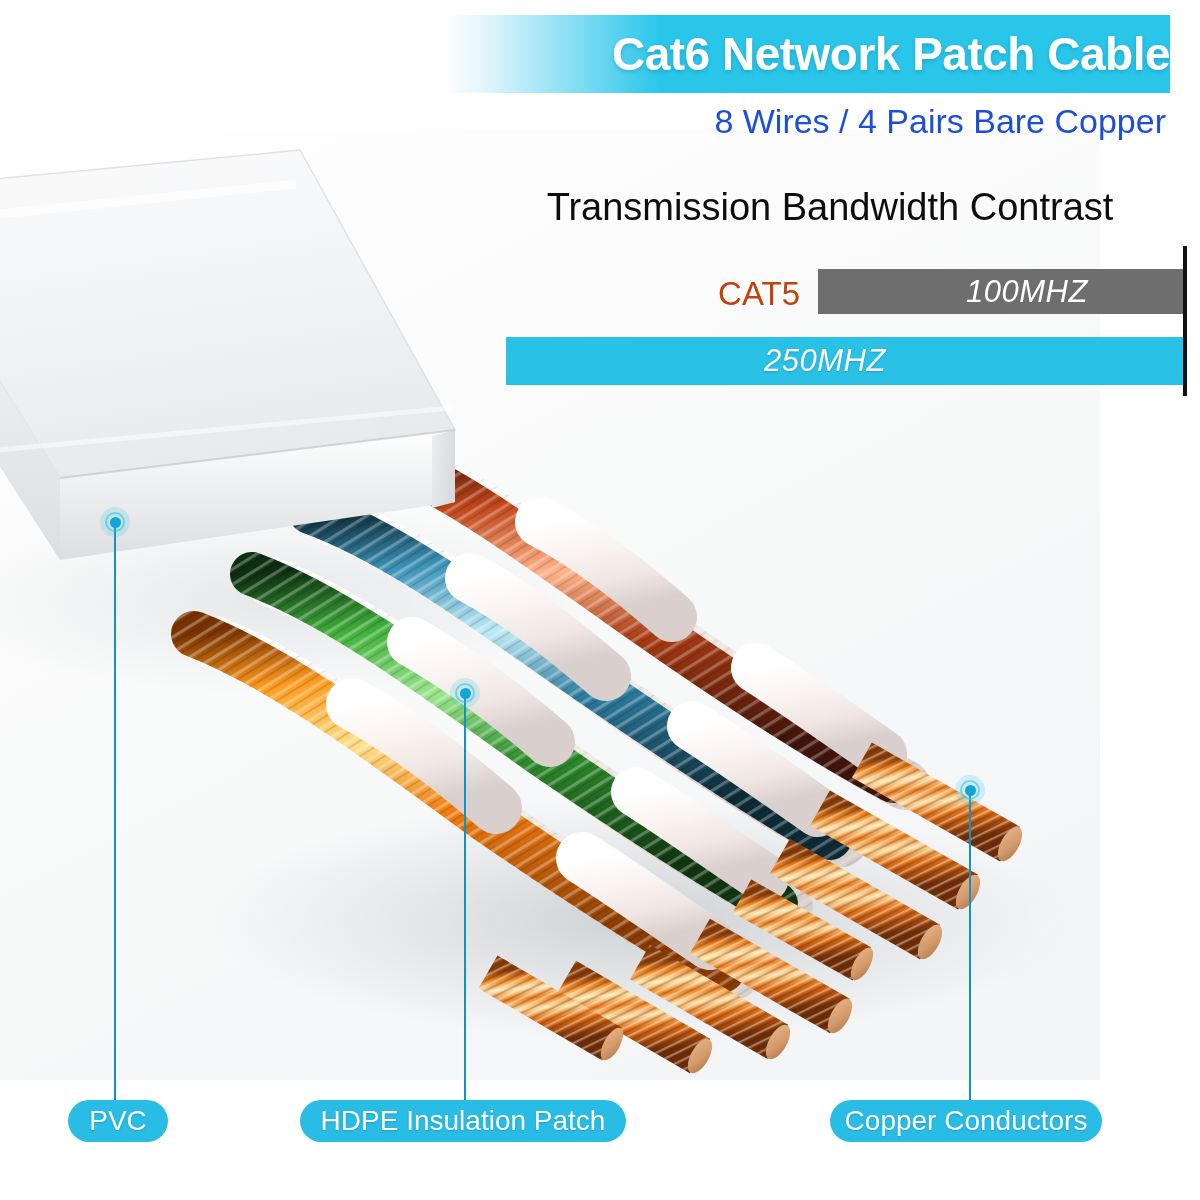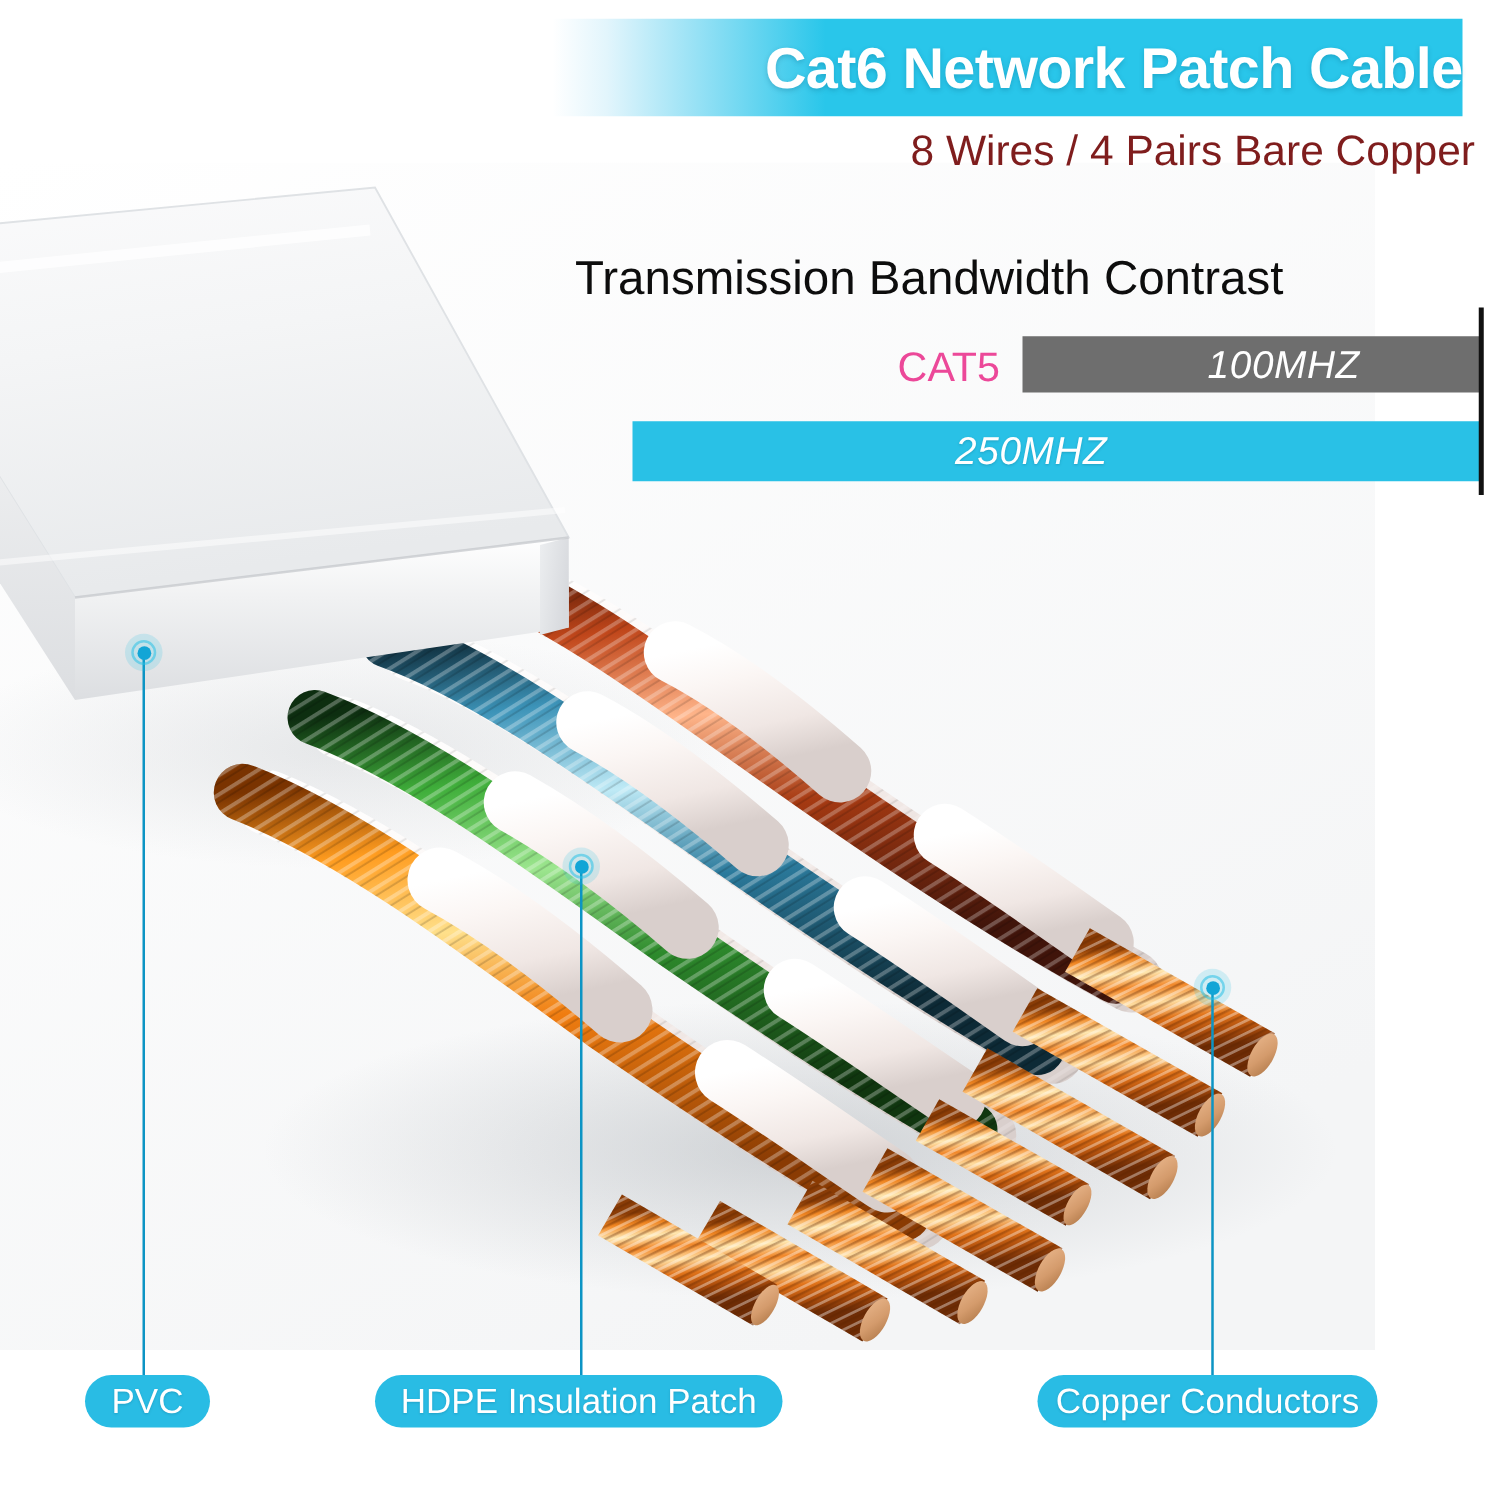"8 Wires / 4 Pairs" #subtitle { color: #7f1d1d -> #1d4ed8; left: 600px -> 586px }
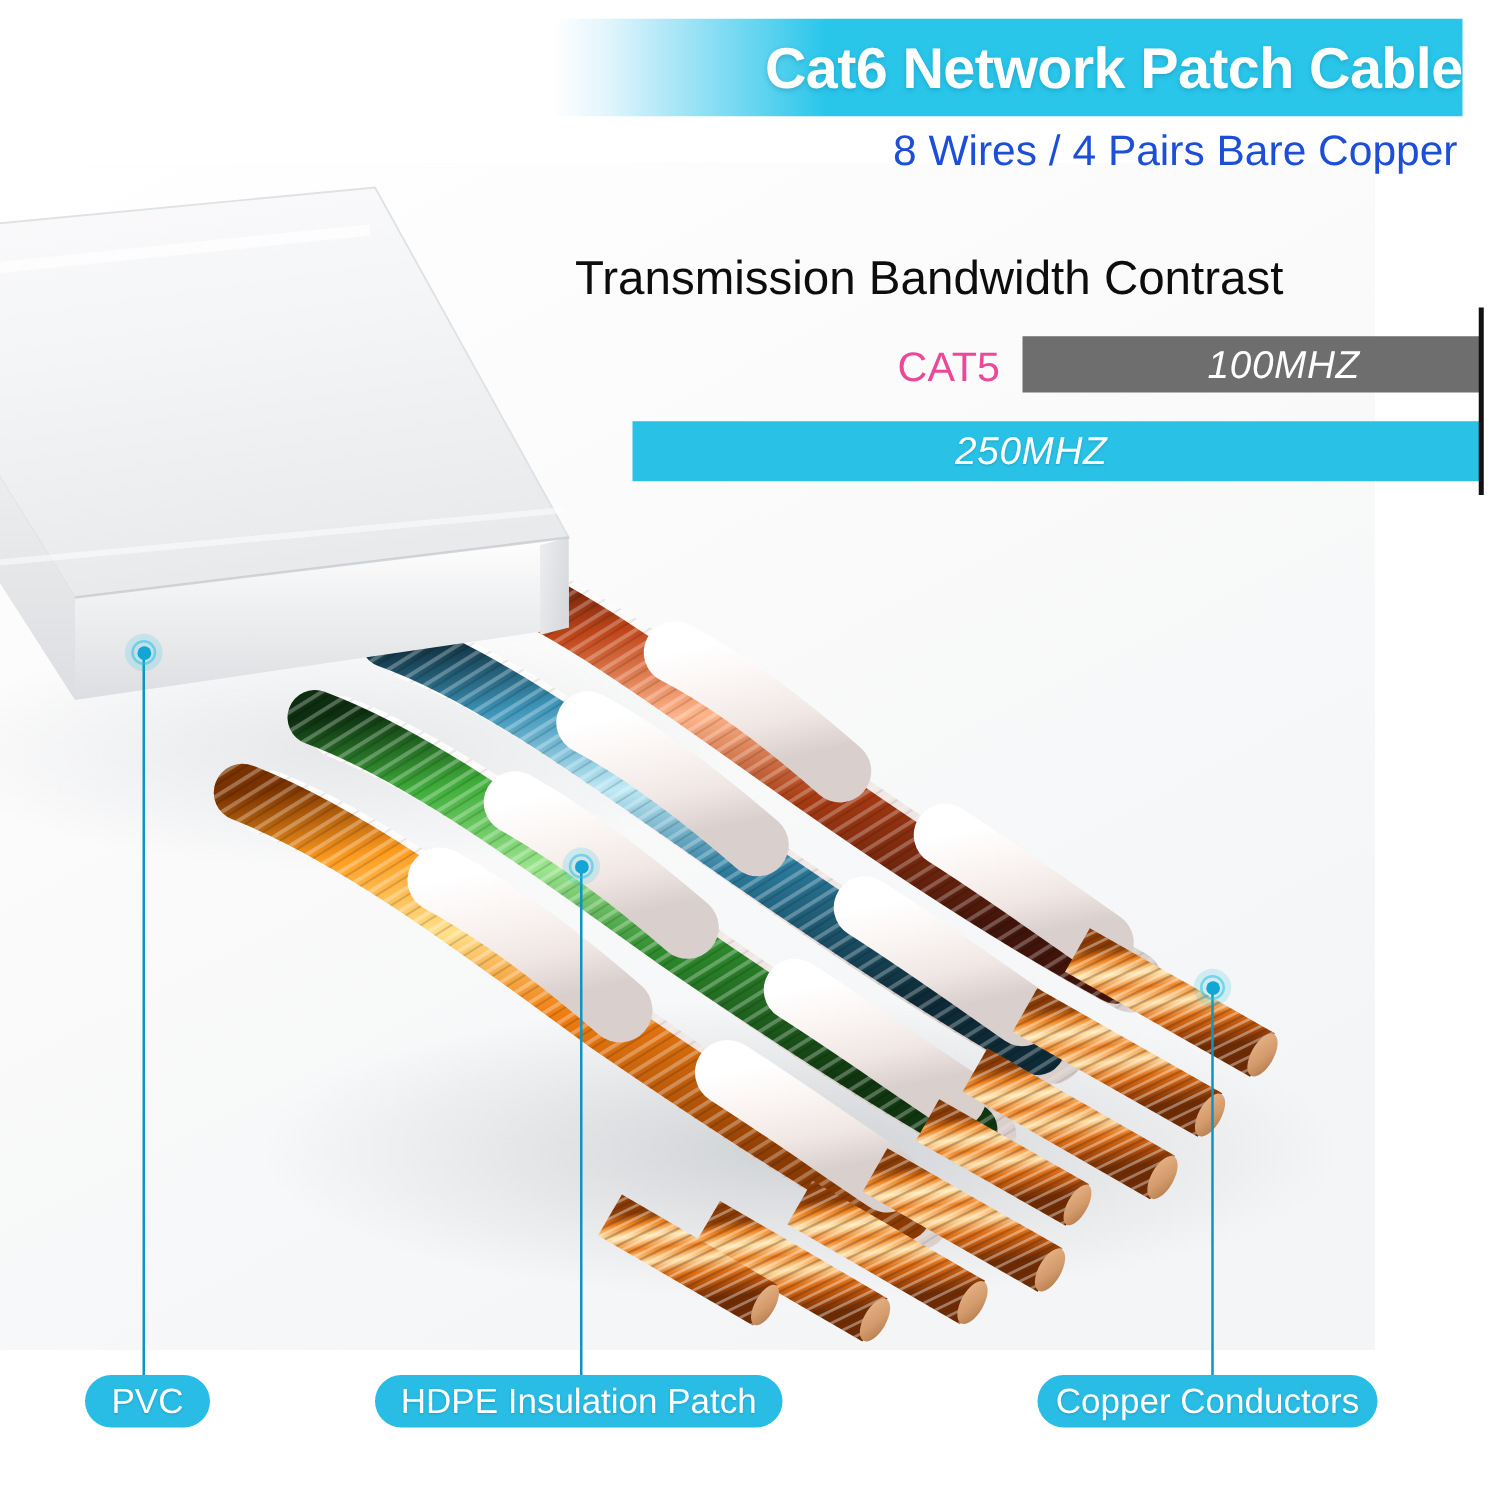"Transmission Bandwidth Contrast" #chart-title { text-align: left -> center; top: 202px -> 186px }
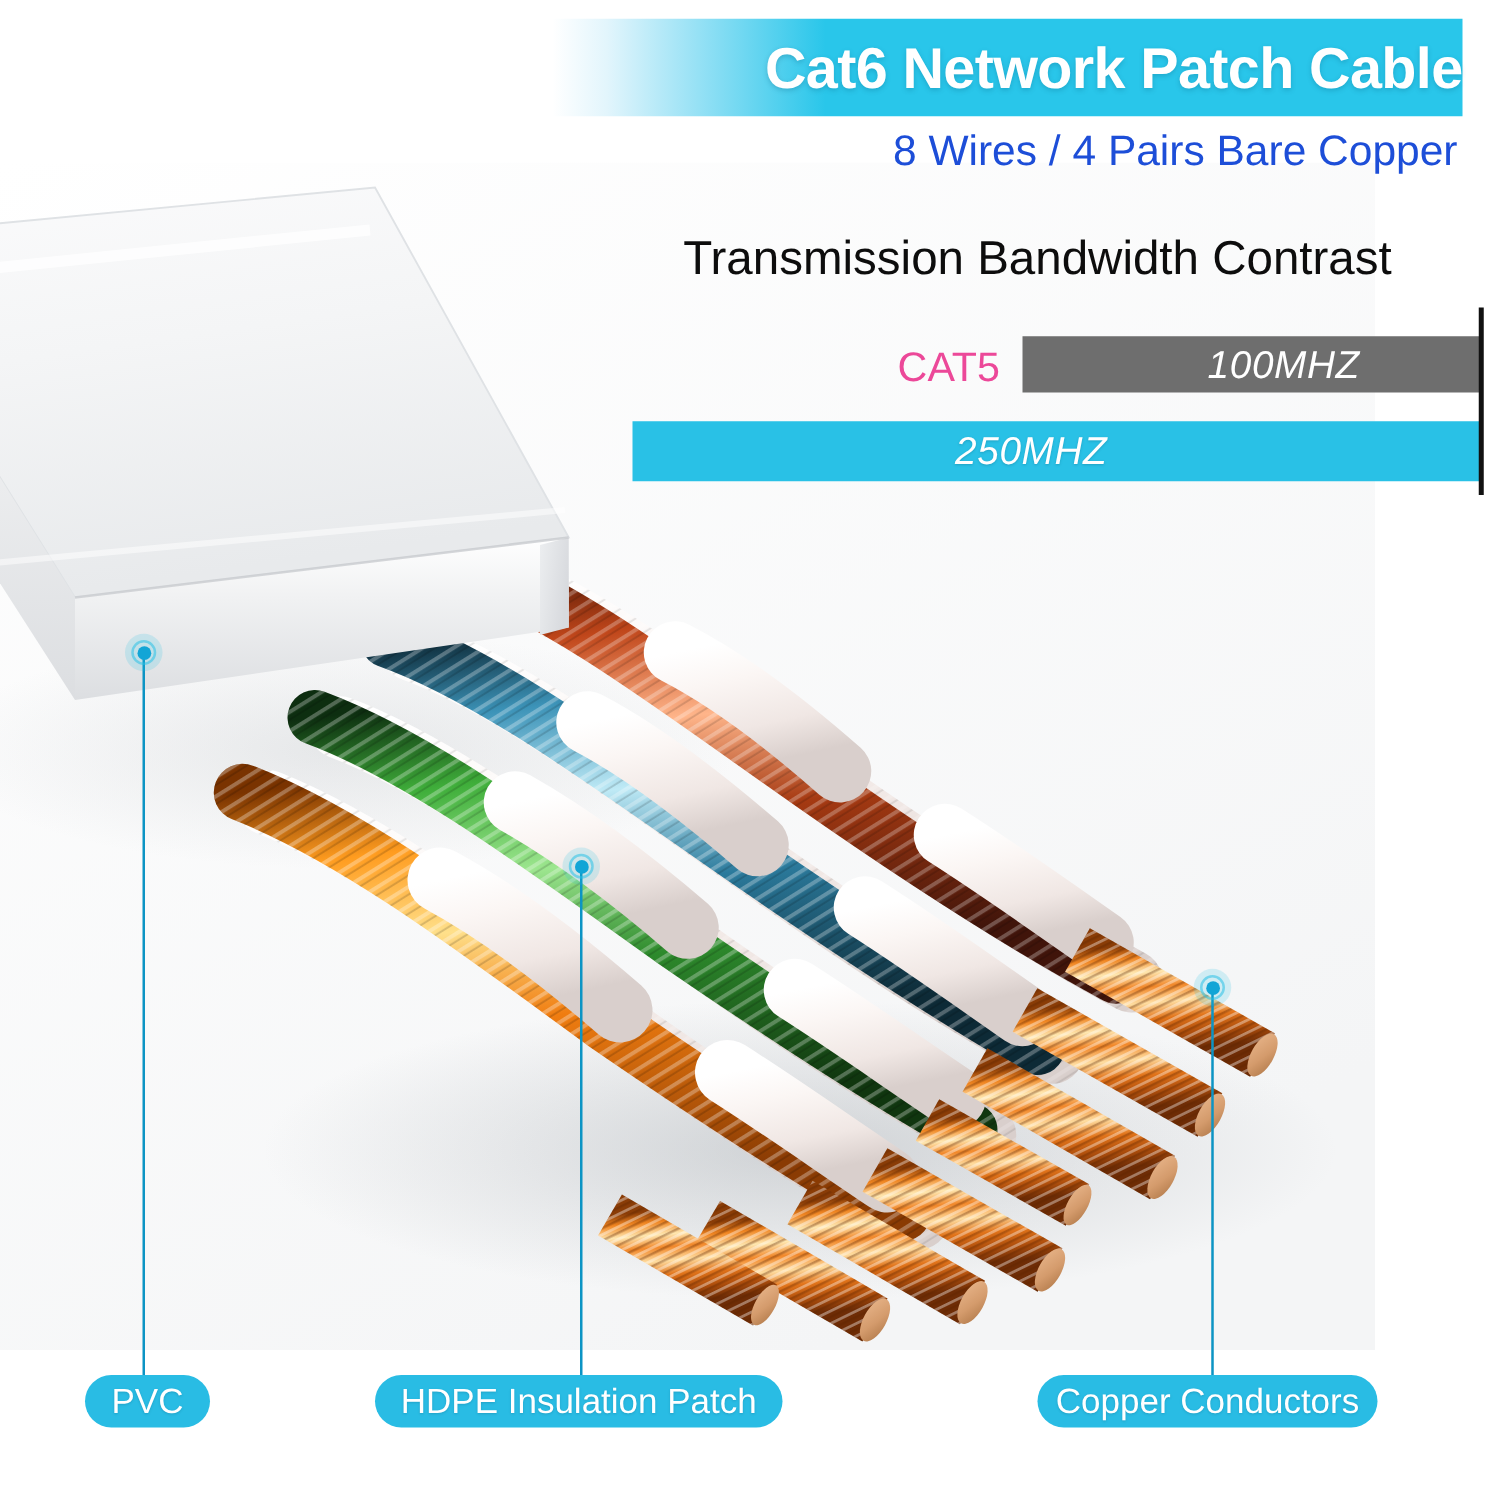"CAT5" .bar-label { color: #ec4899 -> #c2410c }
